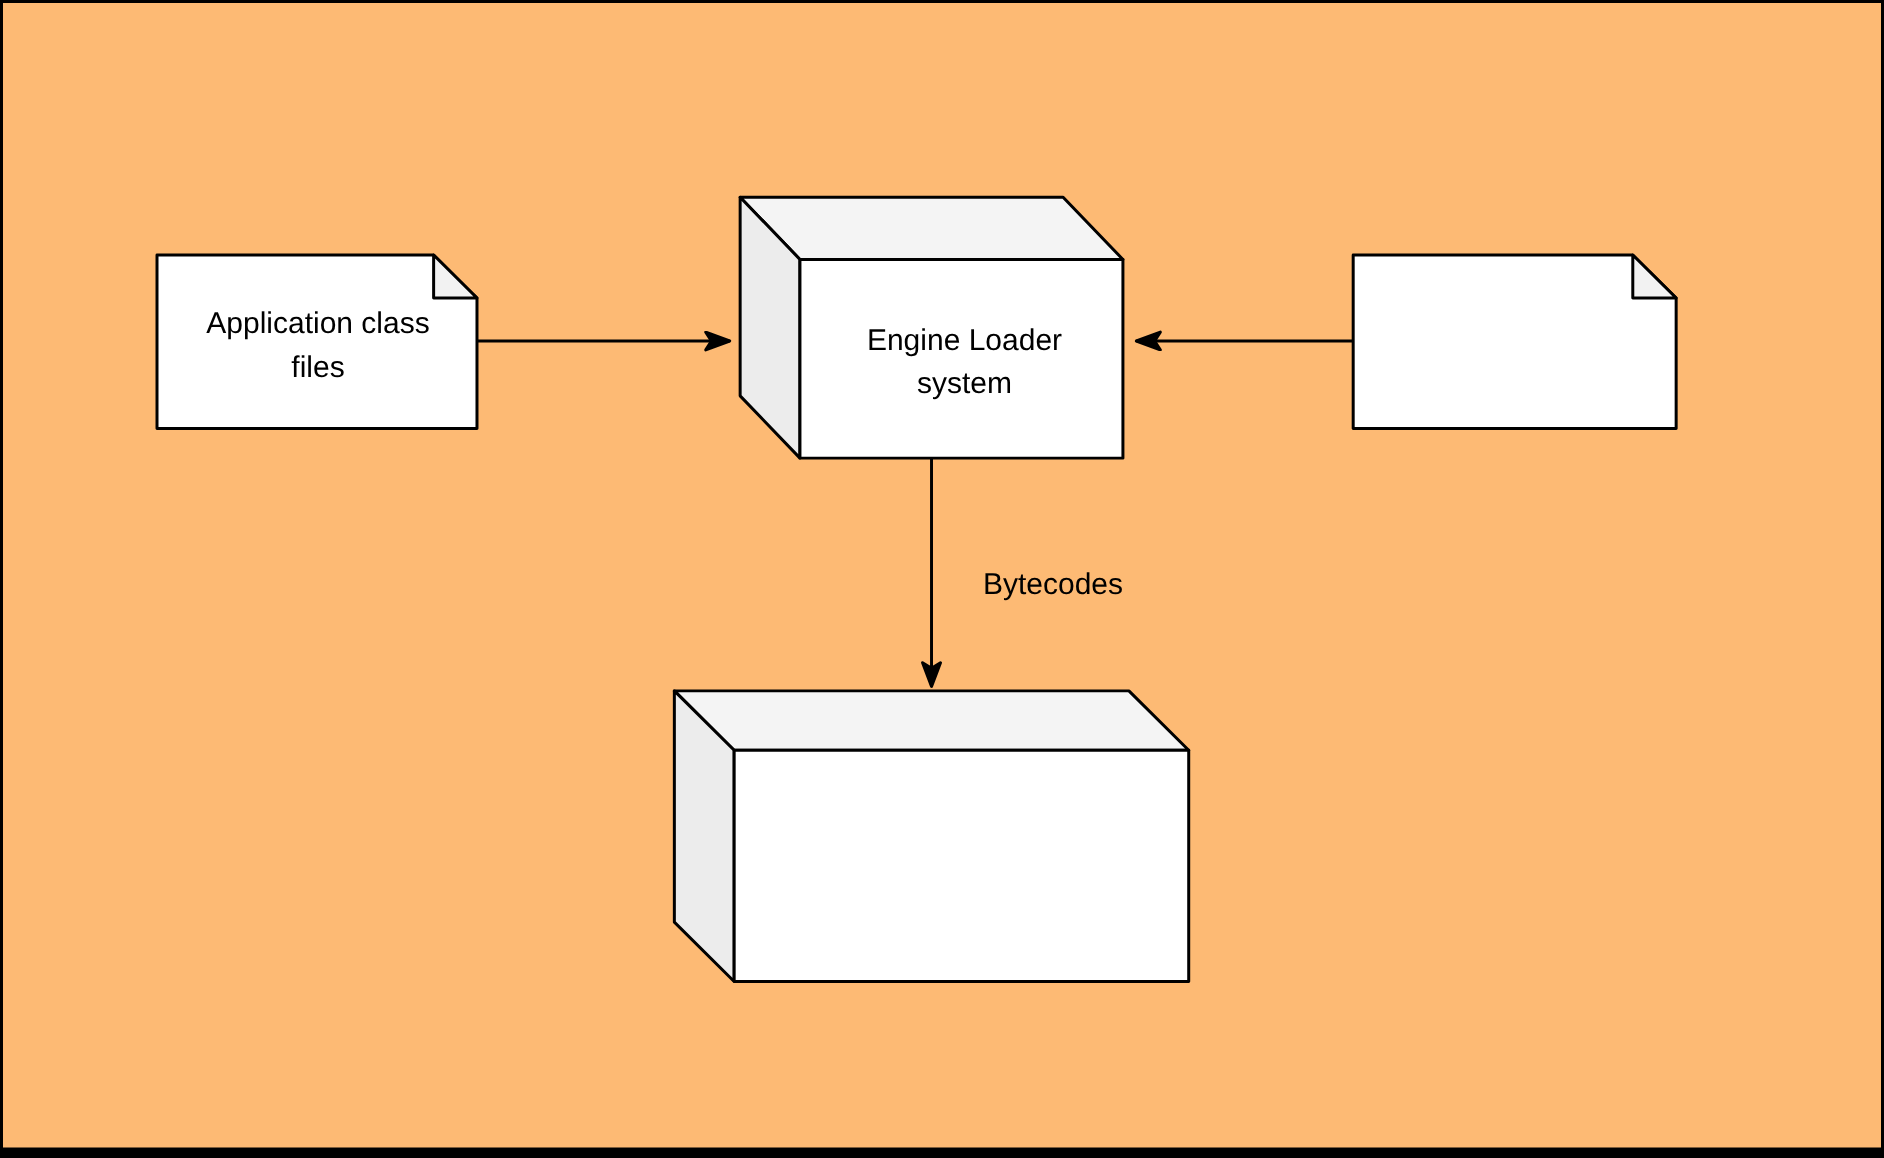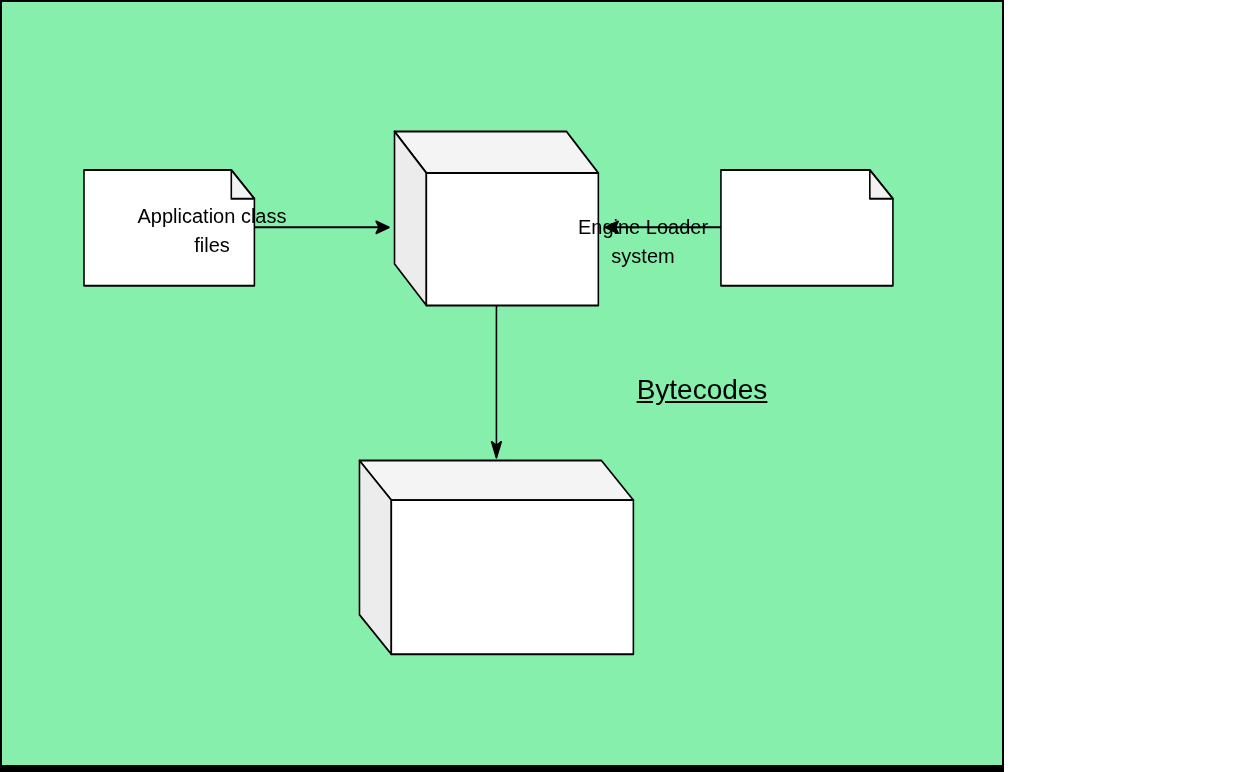"Application class files" .canvas { background: #86efac -> #fdba74; width: 1004px -> 1256px }
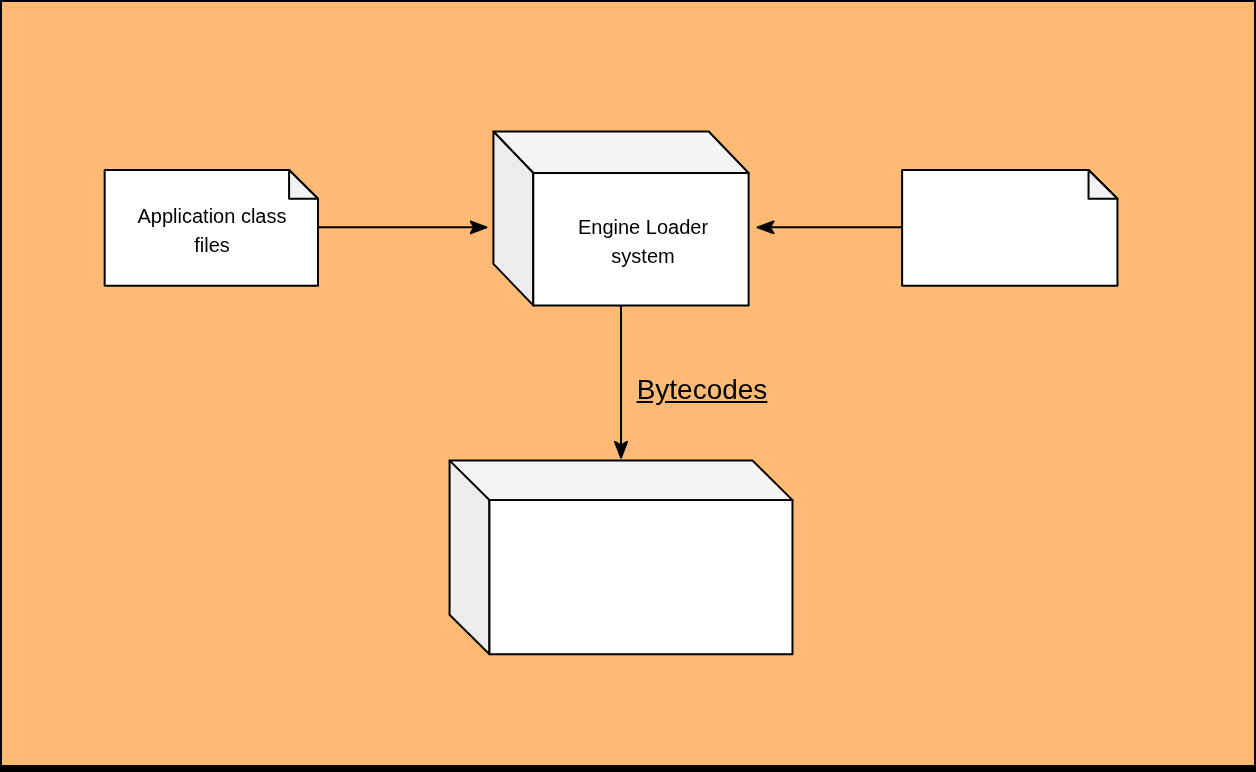"Bytecodes" .edge-label { font-size: 28px -> 20px; text-decoration: underline -> none }
